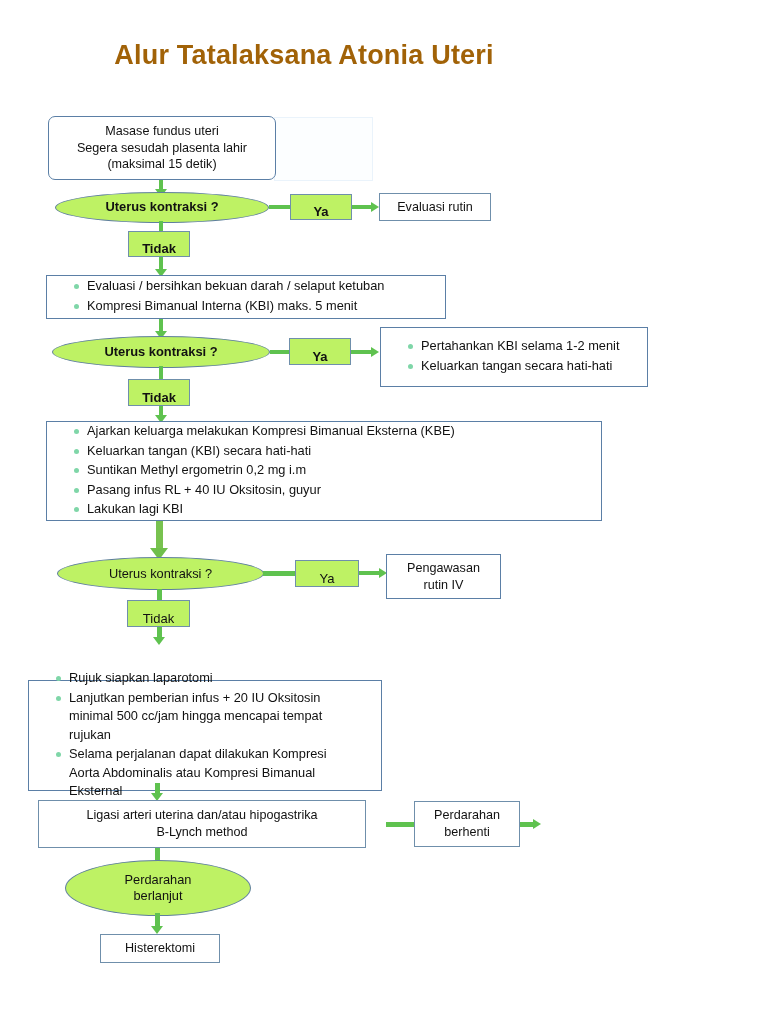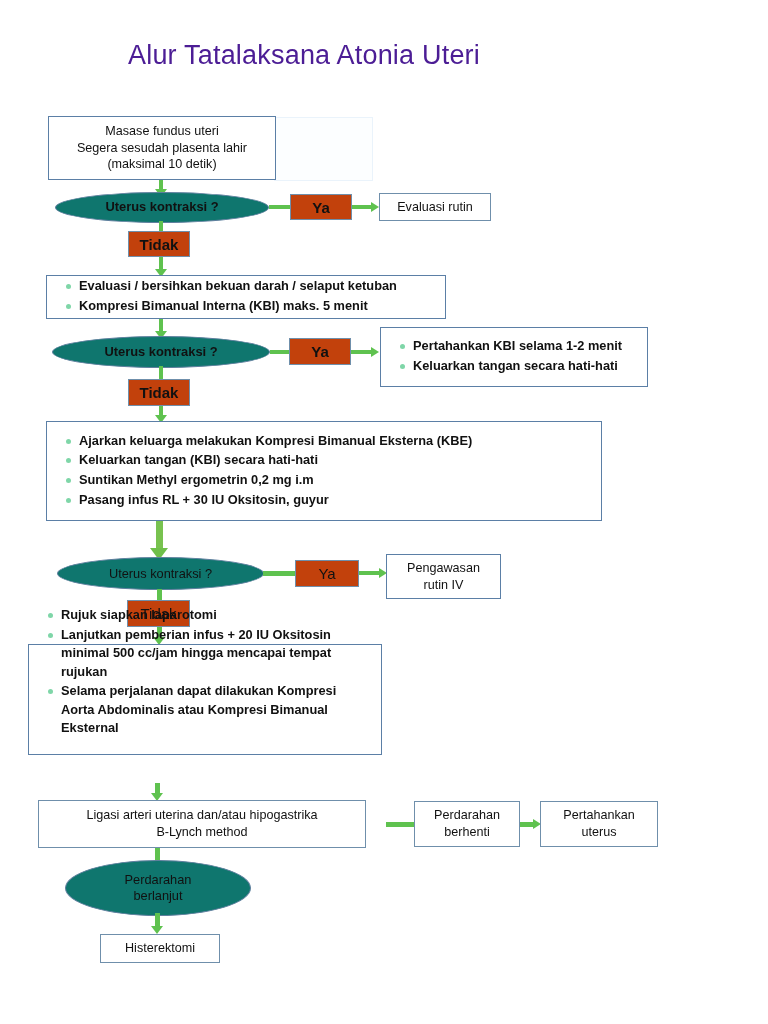"Alur Tatalaksana Atonia Uteri" .title { color: #4c1d95 -> #a16207; font-weight: normal -> bold }
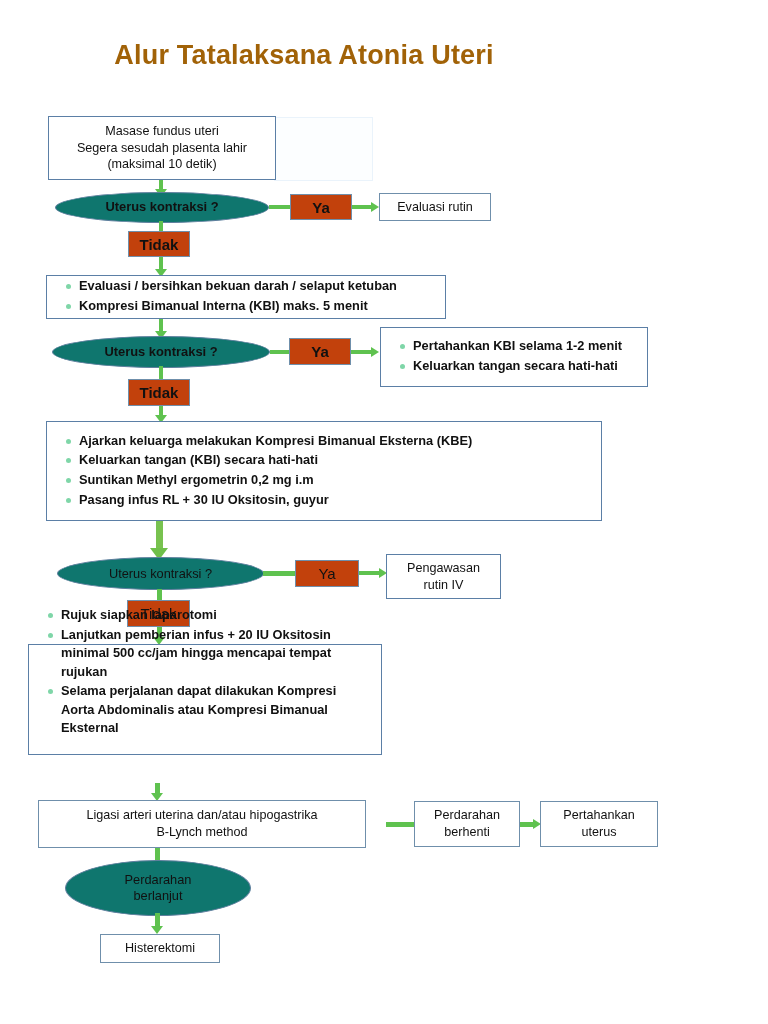"Masase fundus uteri" div.node { border-radius: none -> 7px }
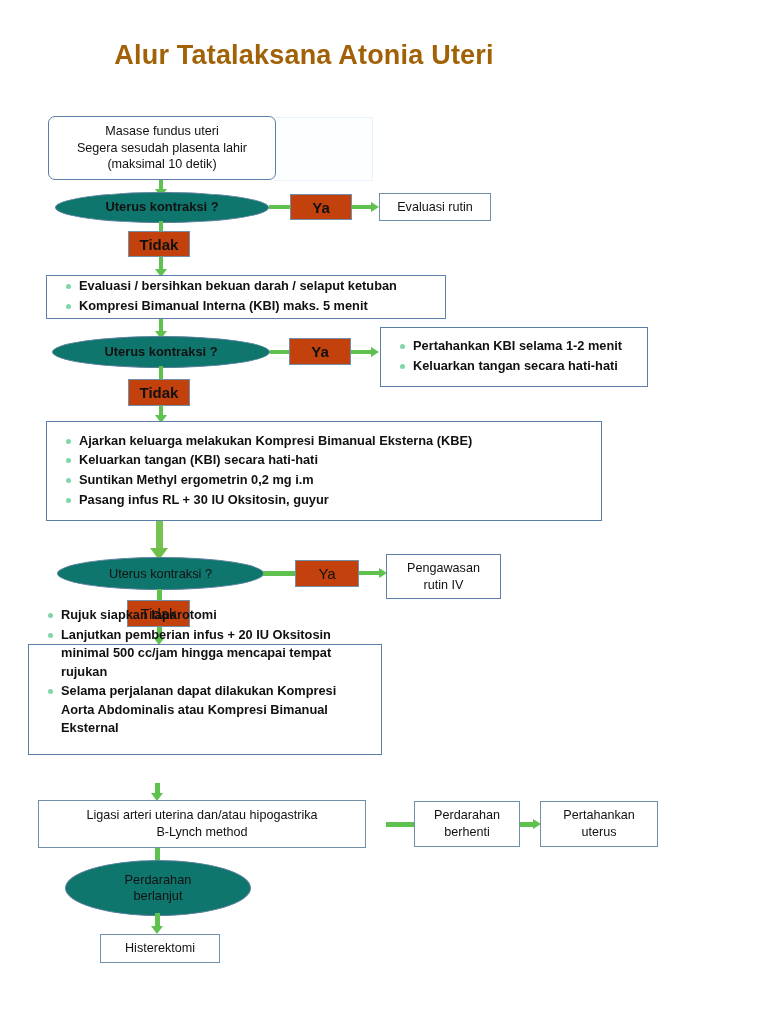"(maksimal 10 detik)" span { text: 10 -> 15 }
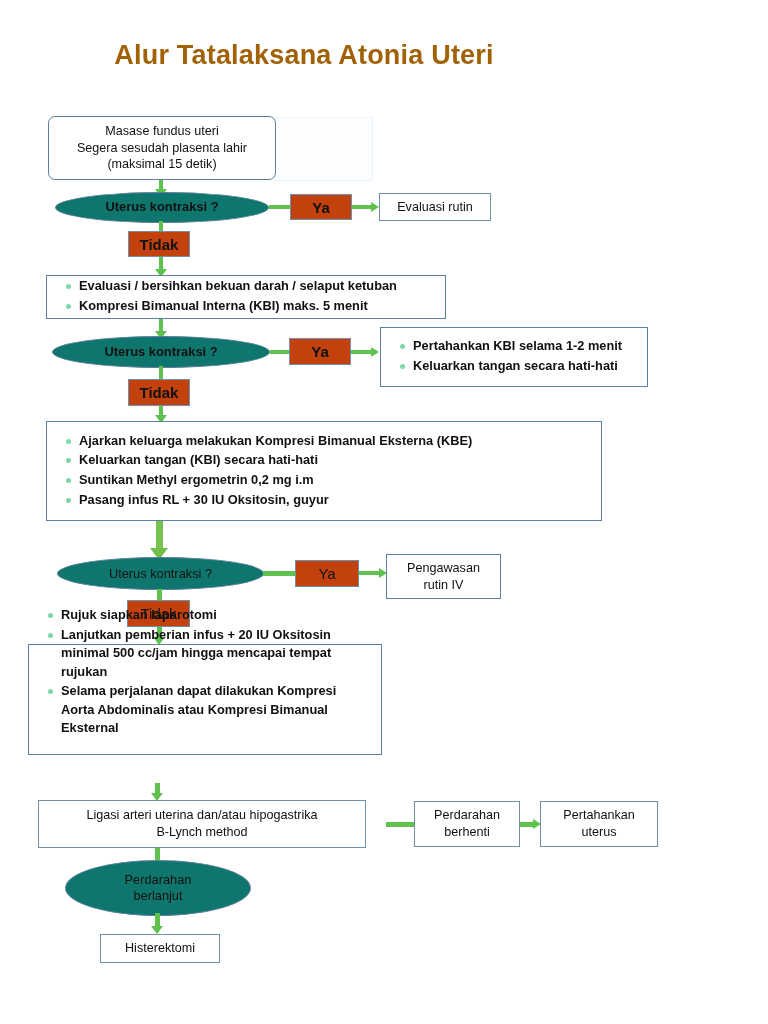"Uterus kontraksi ?" .ellipse { background: #0f766e -> #bef264 }
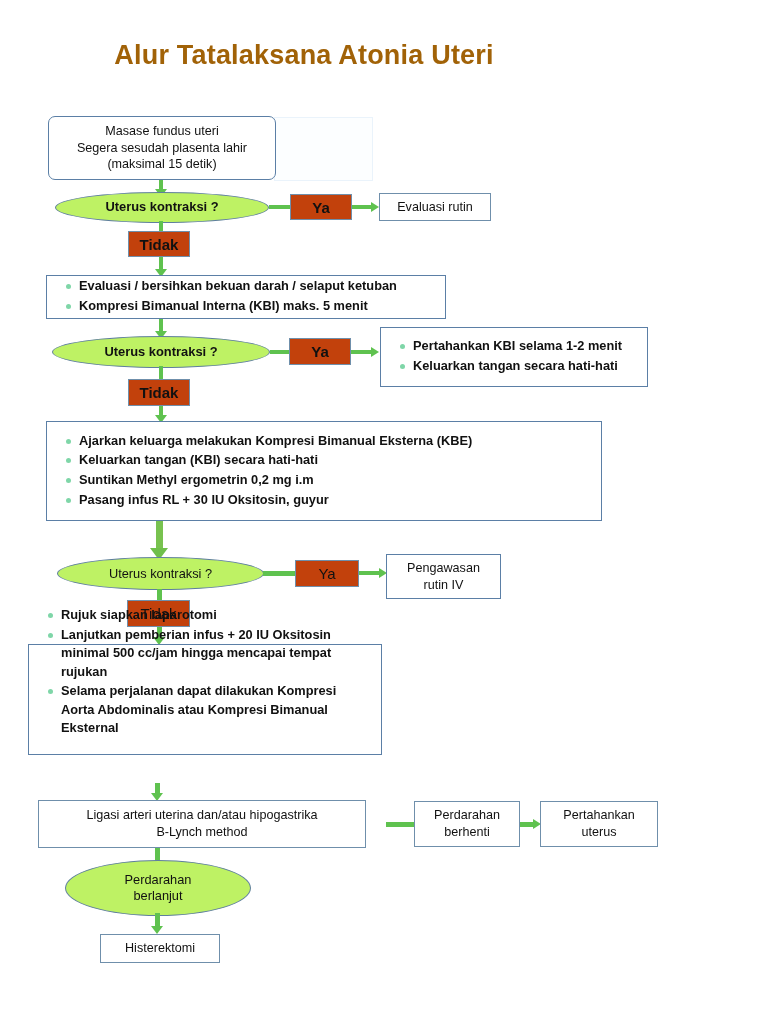"Ya" .pill { align-items: center -> flex-end; background: #c2410c -> #bef264; font-size: 15px -> 13px }
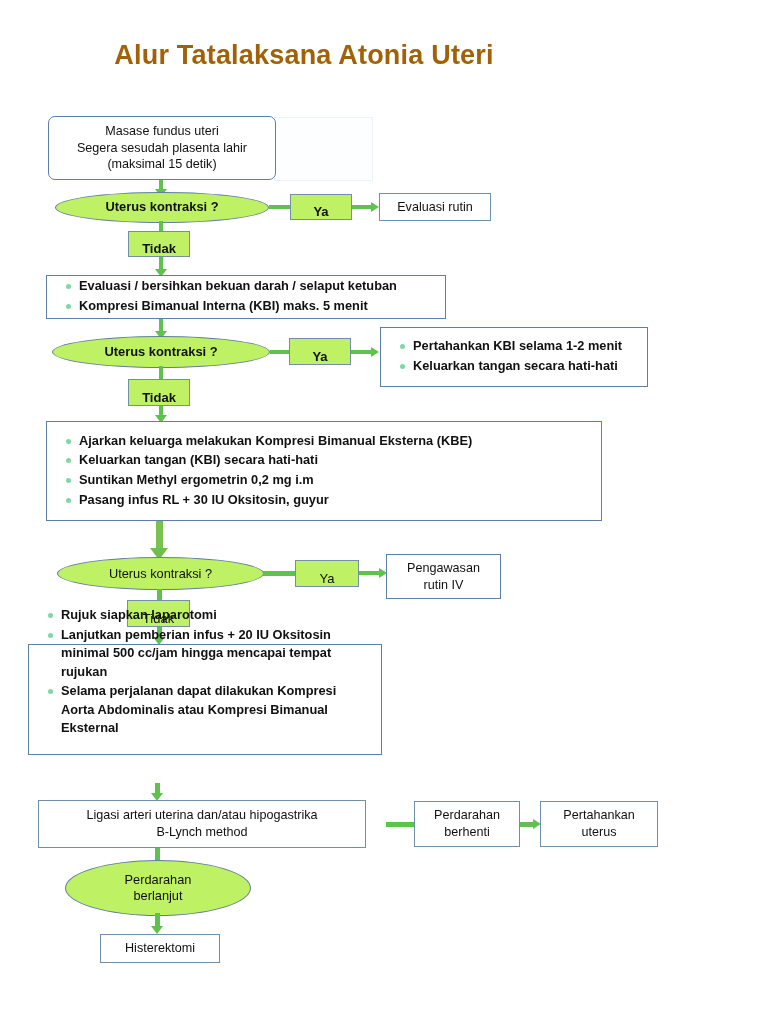"Evaluasi / bersihkan bekuan darah" .listbox ul { font-weight: bold -> none; margin: 8px -> 16px }
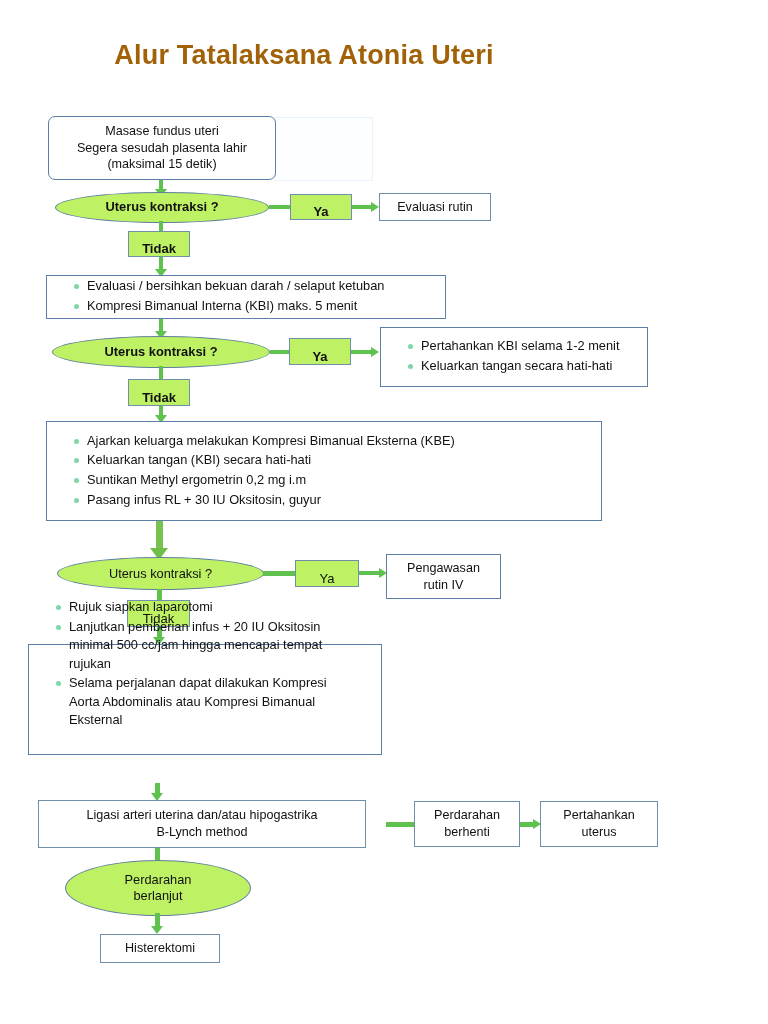"Pasang infus RL + 30" li { text: 30 -> 40 }
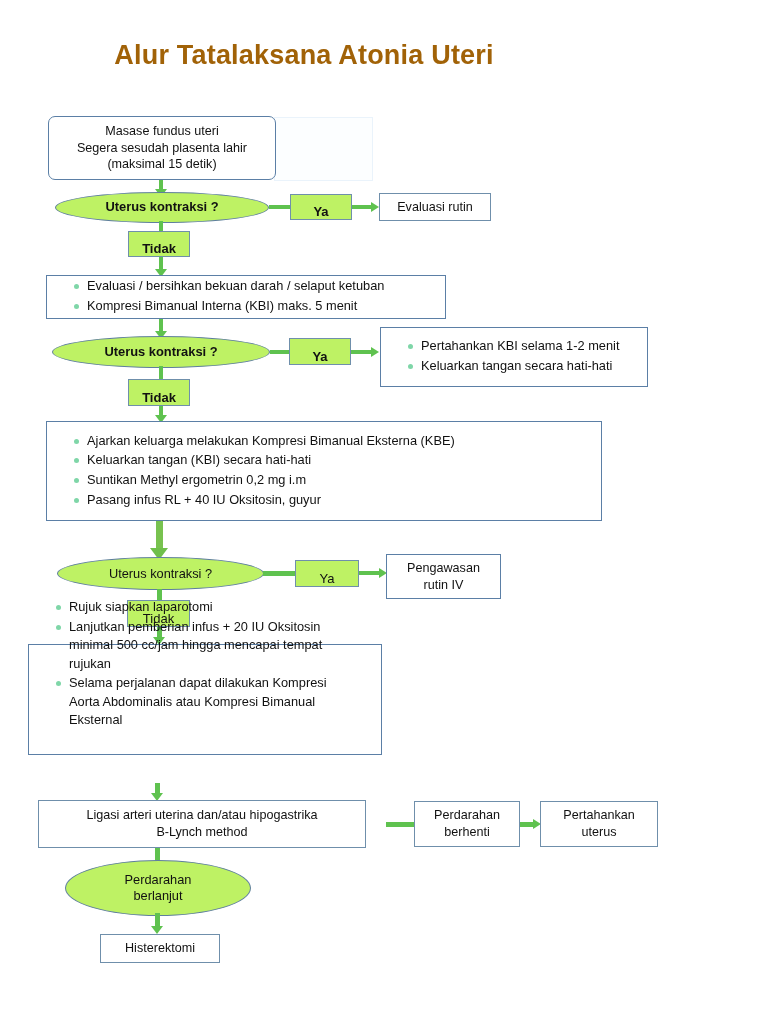"Lakukan lagi KBI" li { html: none -> <li>Lakukan lagi KBI</li> }
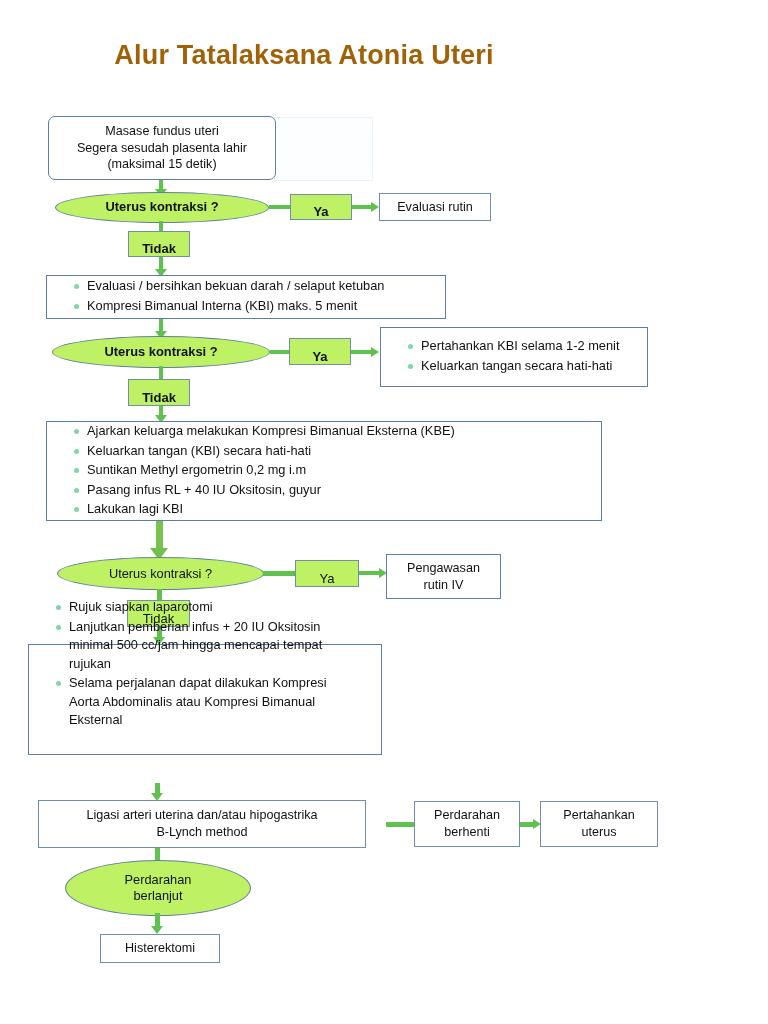"Rujuk siapkan laparotomi" div.listbox { justify-content: flex-end -> none; top: 644px -> 680px }
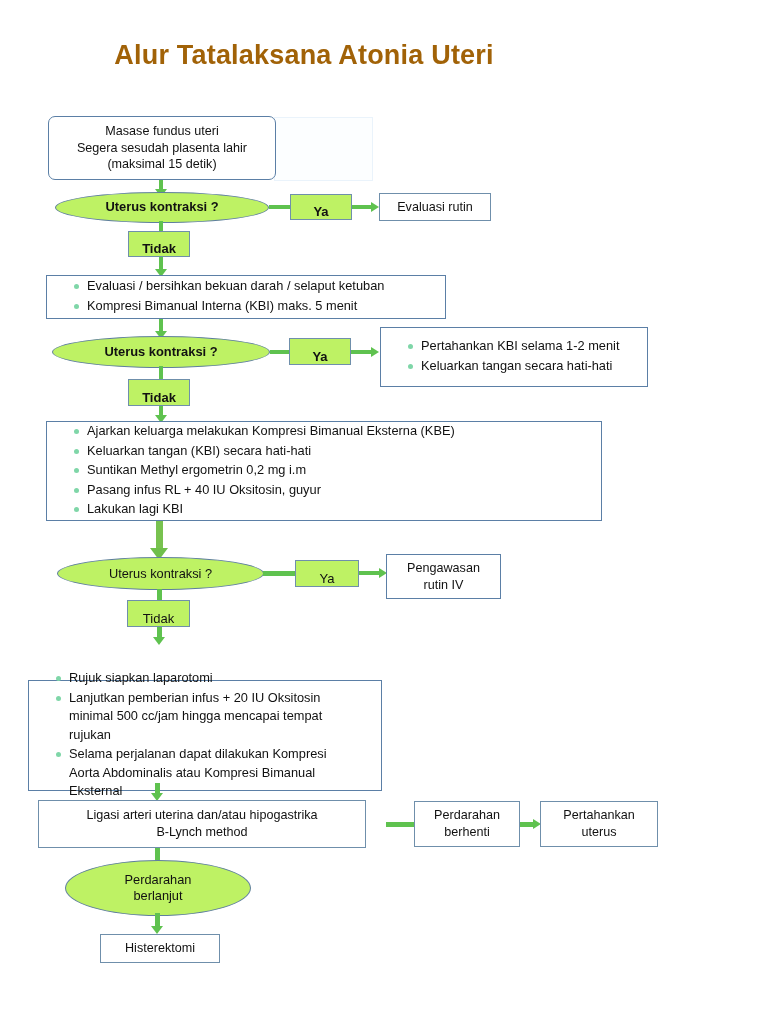"Pertahankan" div.node { html: <div> <span>Pertahankan</span> <span>uterus</span> </div> -> none }
